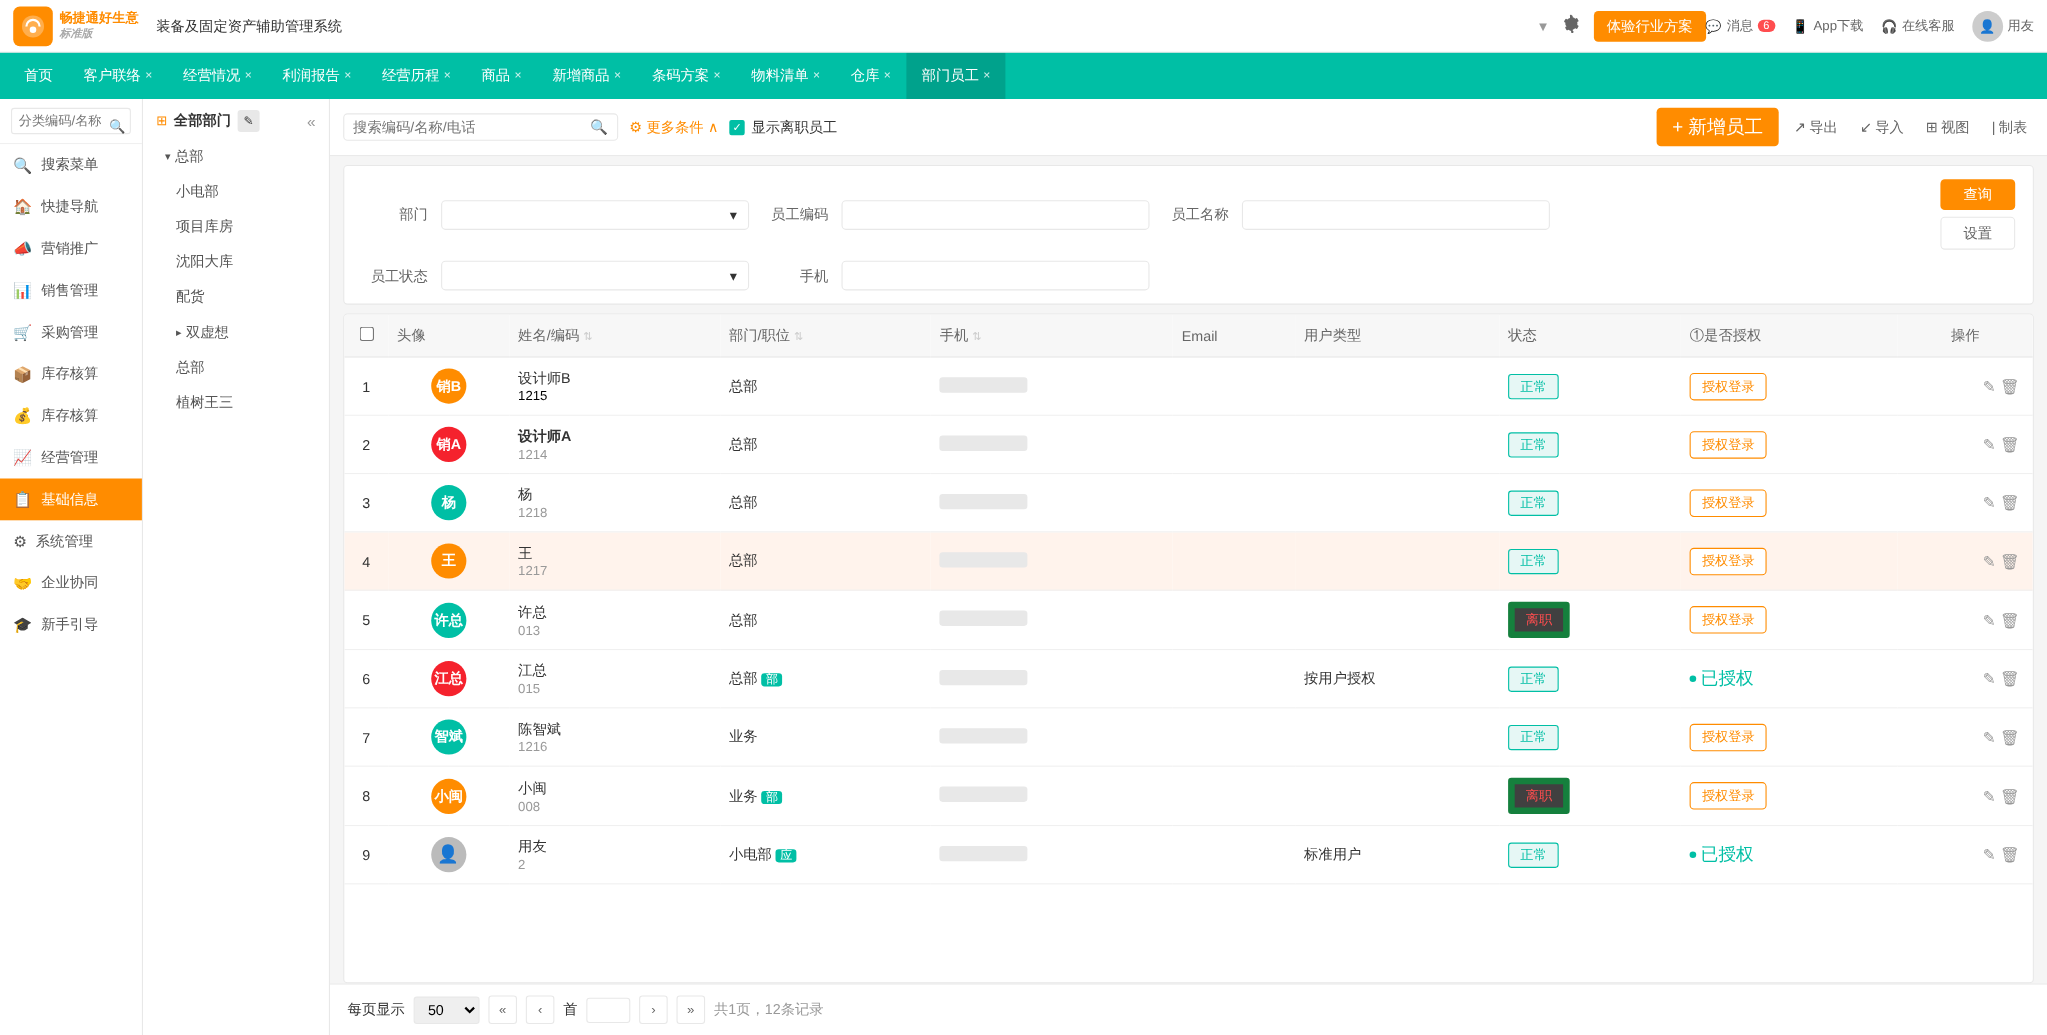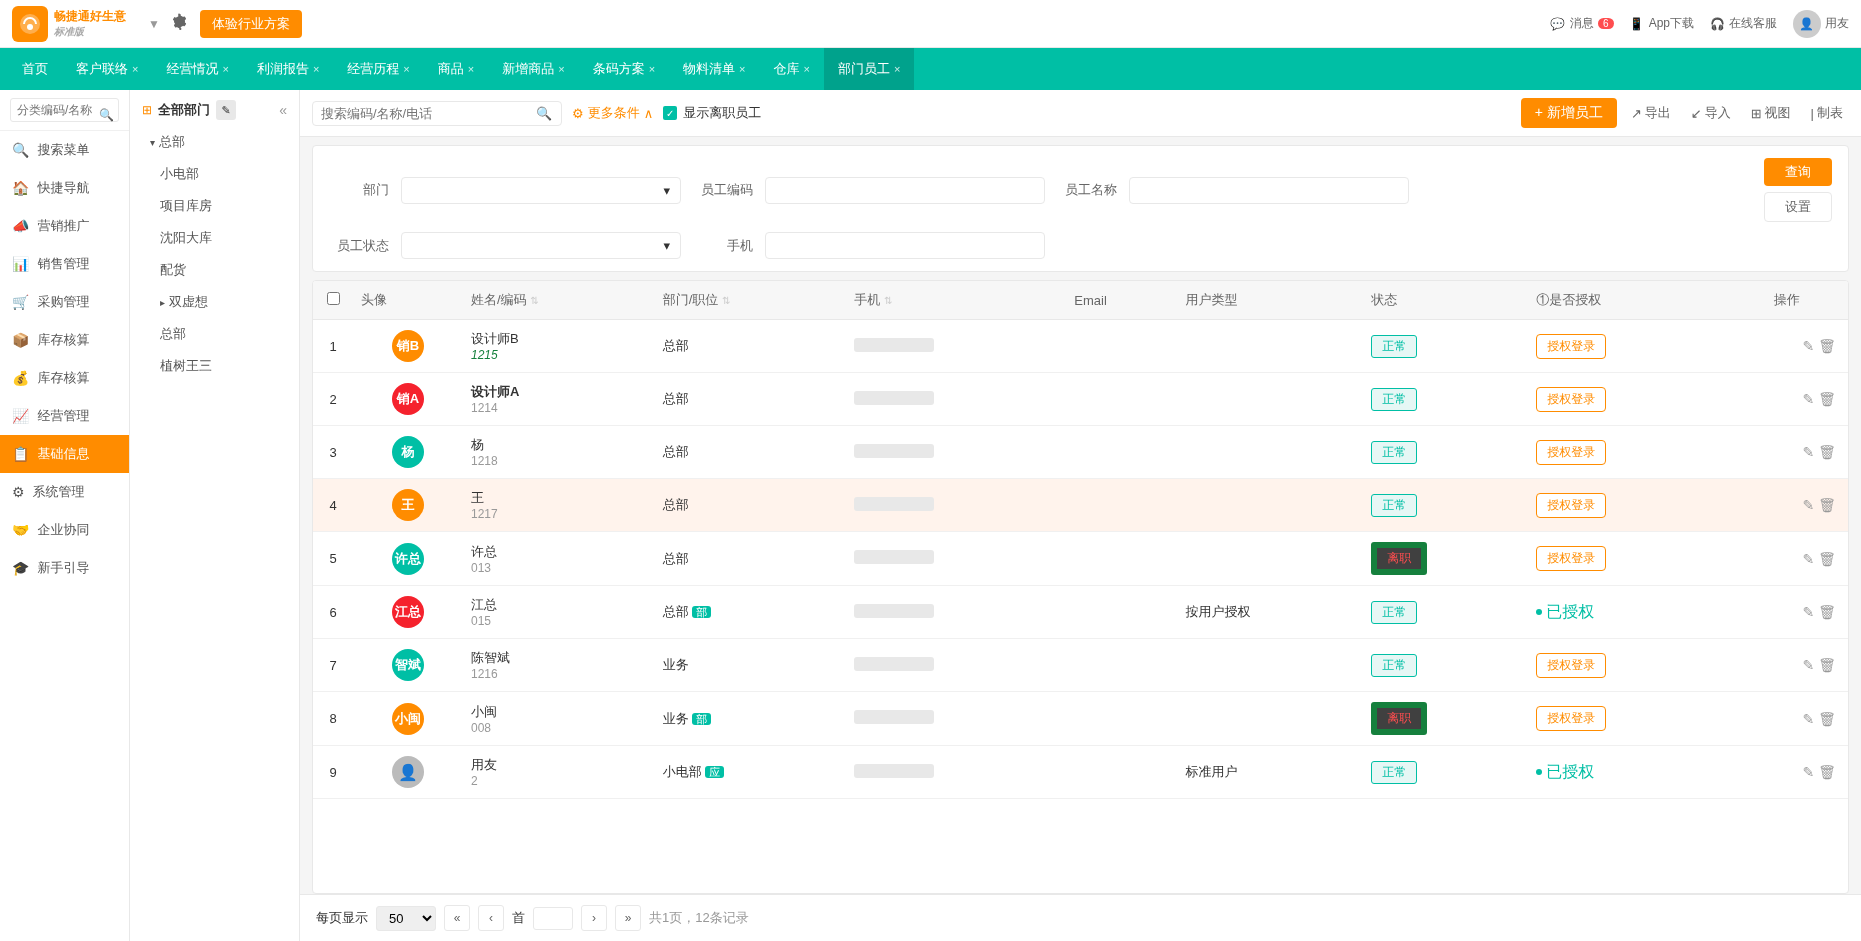"装备及固定资产辅助管理系统" div.sys-title { html: none -> <div>装备及固定资产辅助管理系统</div> }
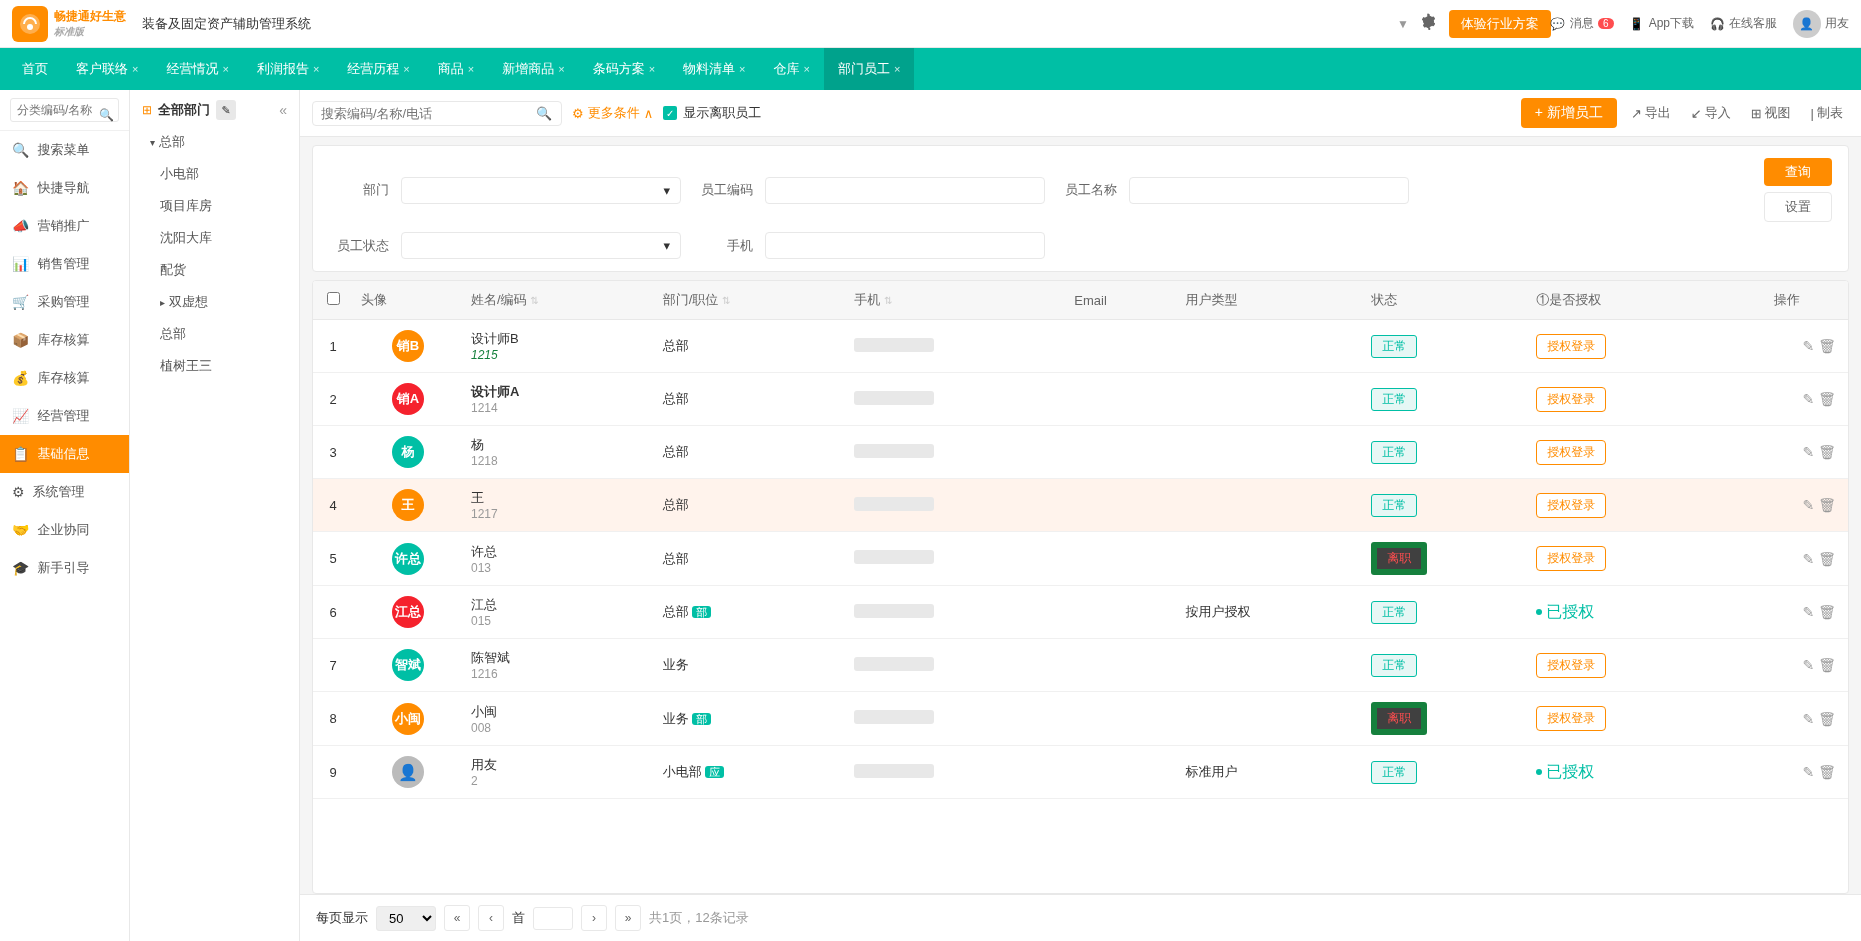"+ 新增员工" .add-btn { font-size: 14px -> 17px }
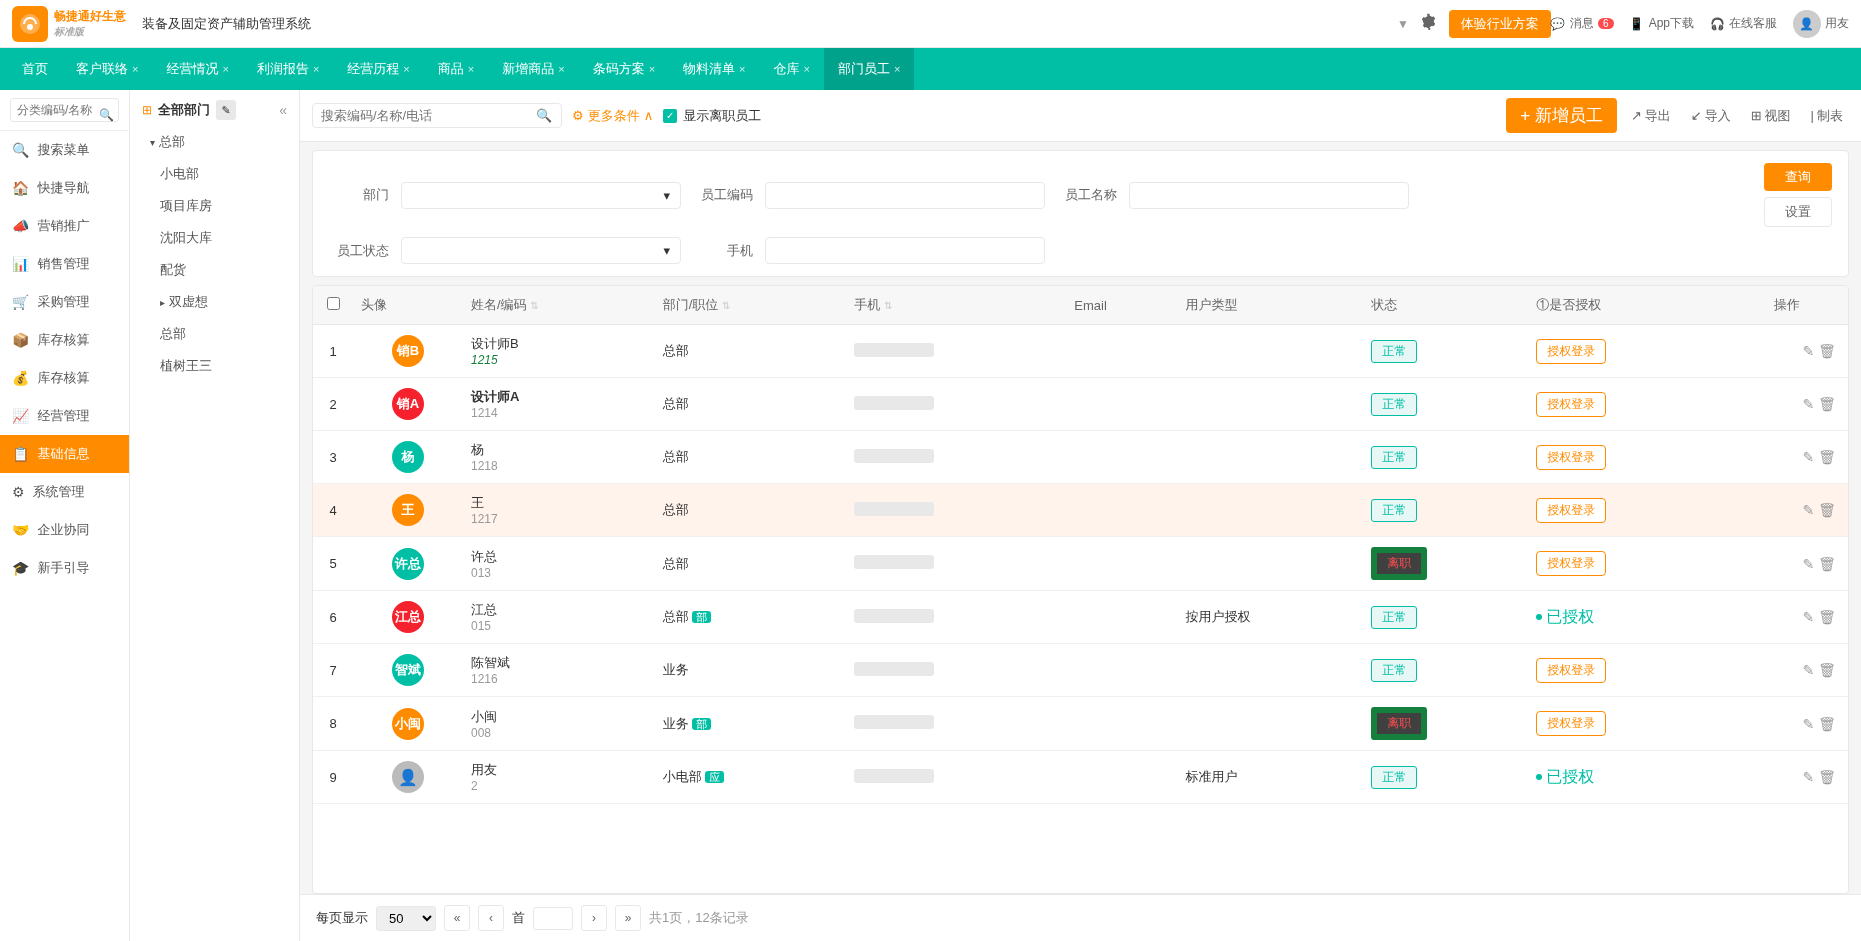"1215" div { color: #15803d -> #000000; font-style: italic -> none }
